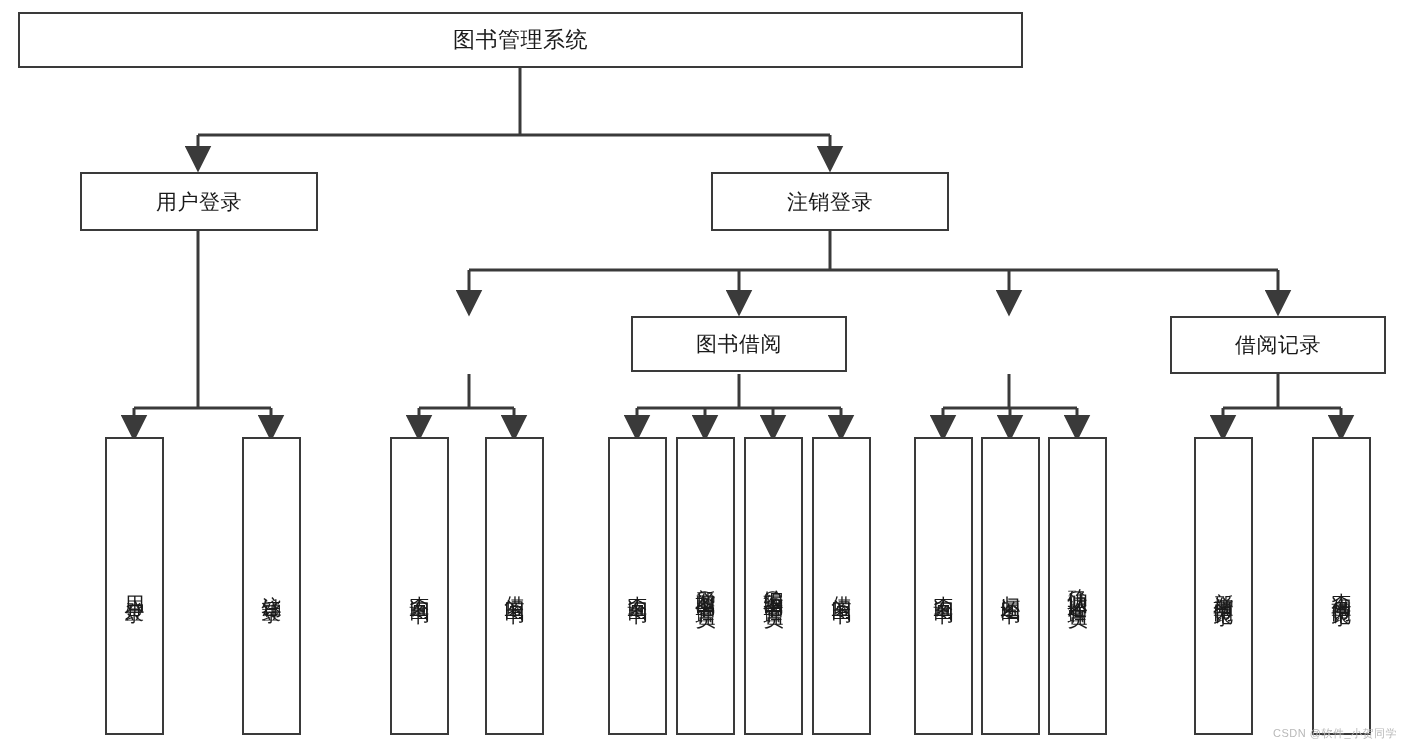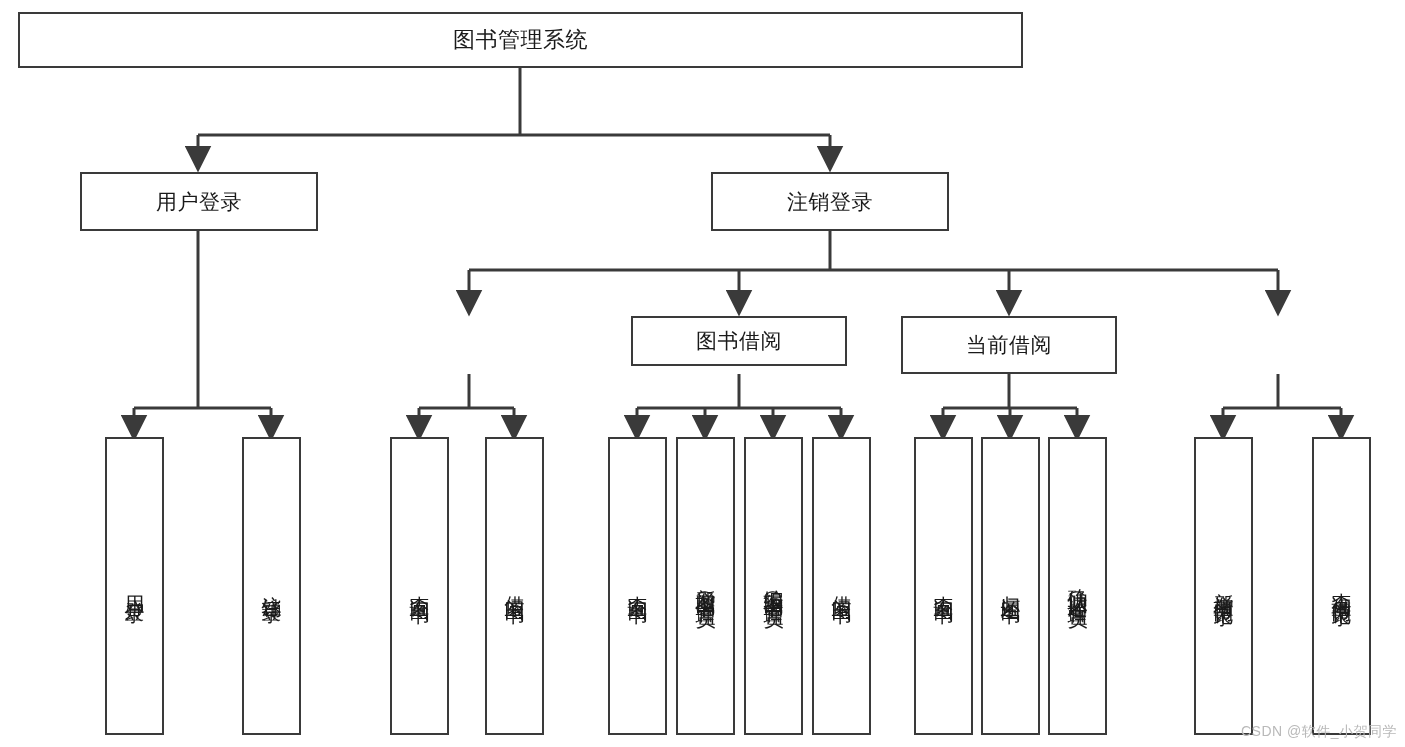"图书借阅" div.node { height: 50px -> 56px }
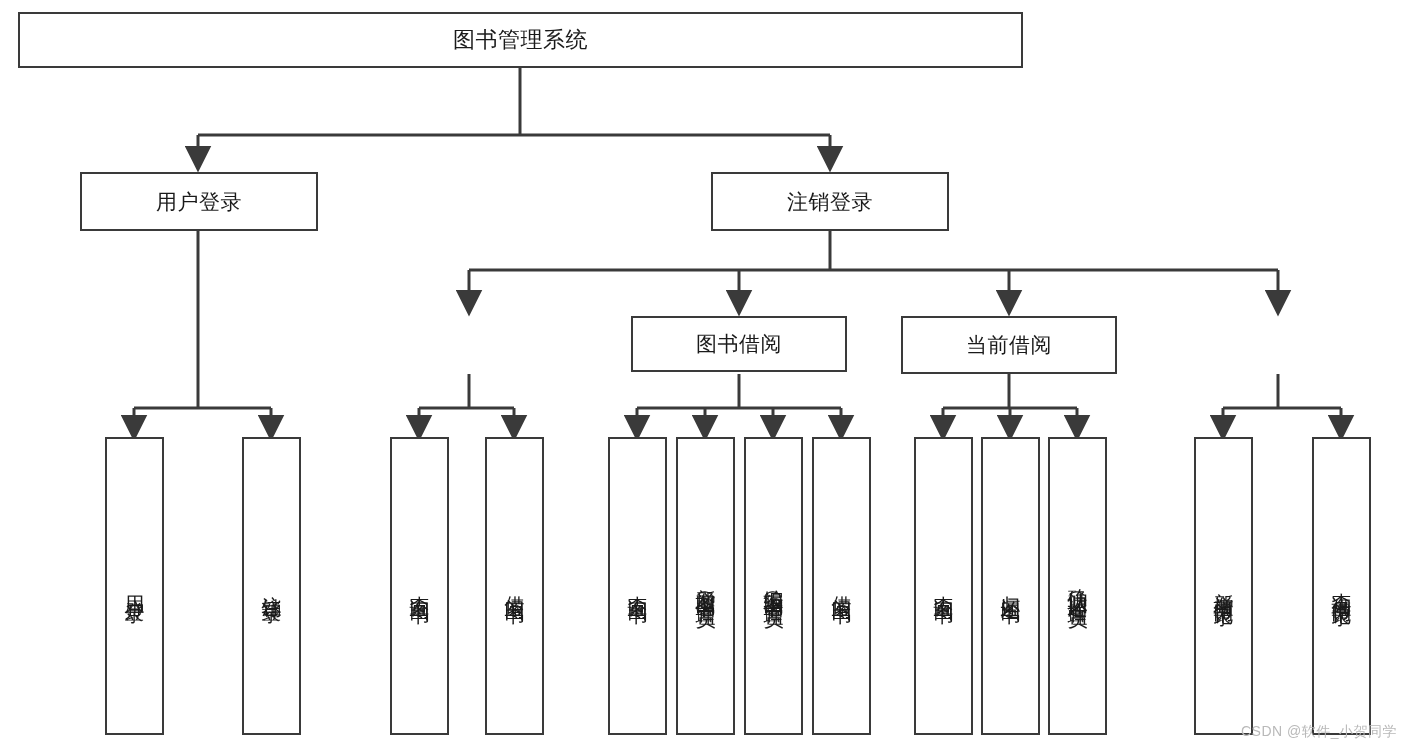"当前借阅" div.node { html: <div>当前借阅</div> -> none }
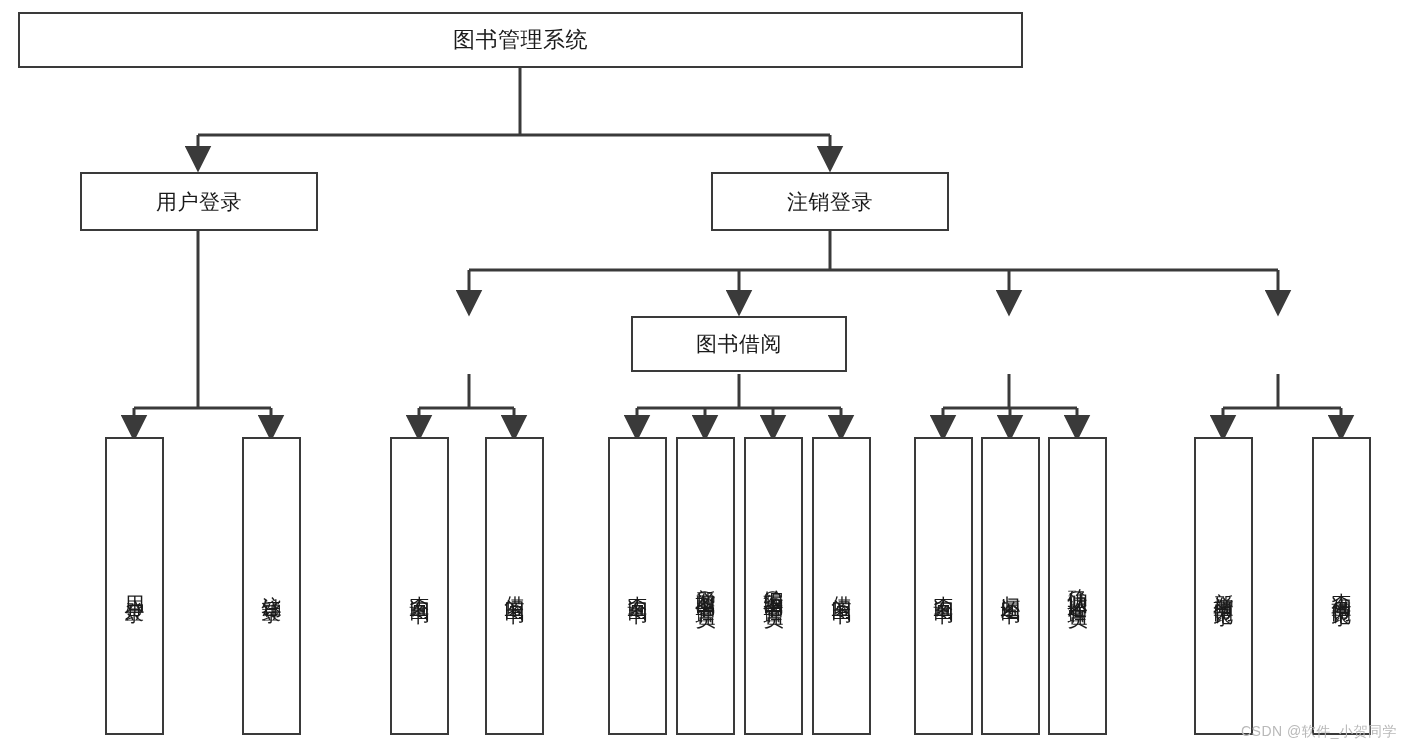"借阅记录" div.node { html: none -> <div>借阅记录</div> }
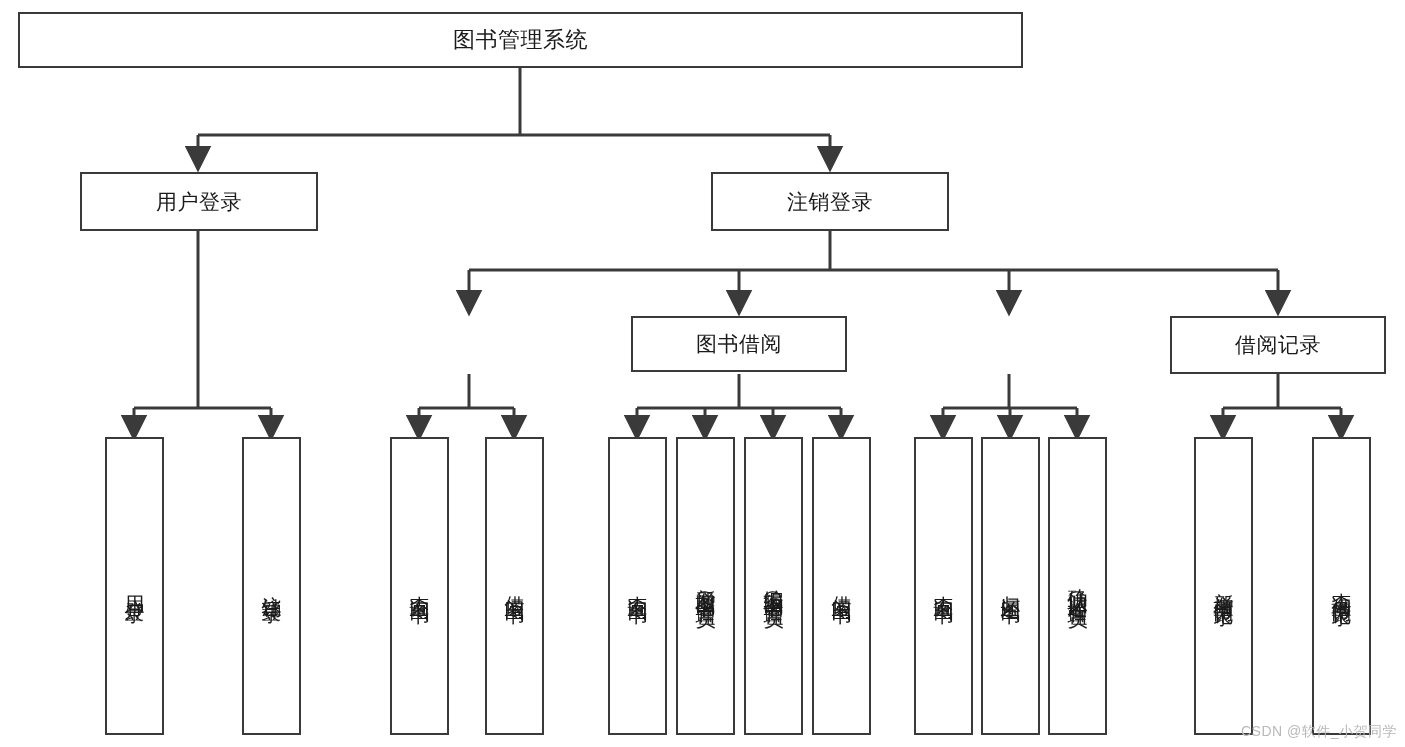"CSDN @软件_小贺同学" .watermark { font-size: 14px -> 11px }
